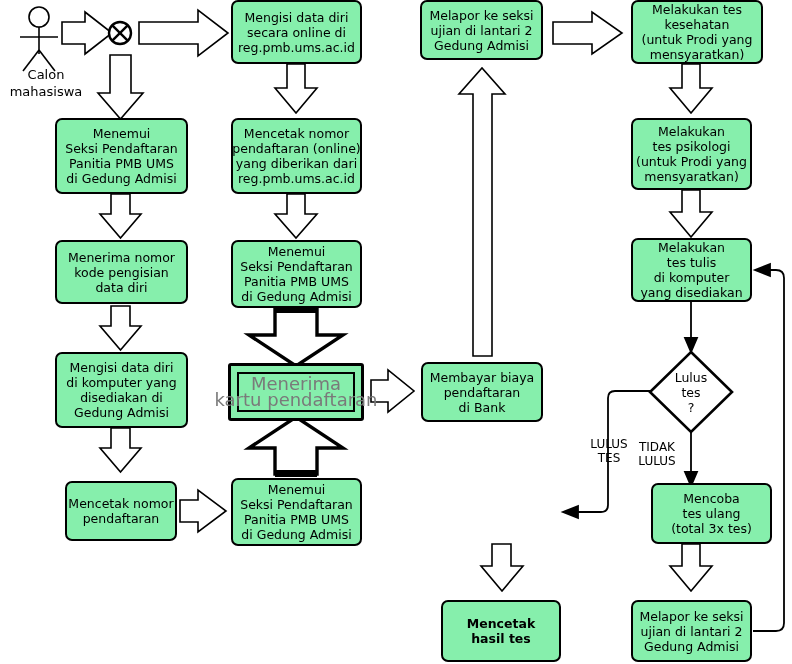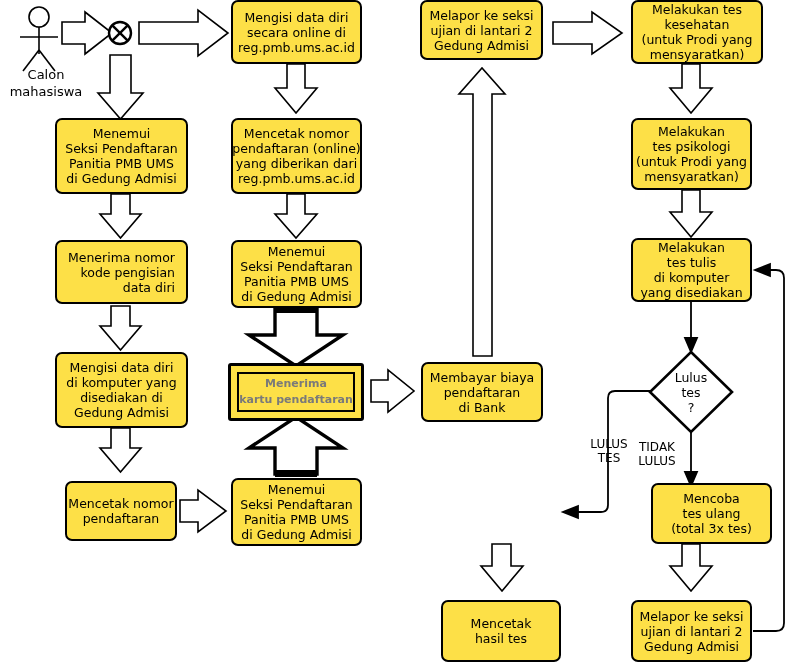"Mengisi data diri" .node { background: #fde047 -> #86efac }
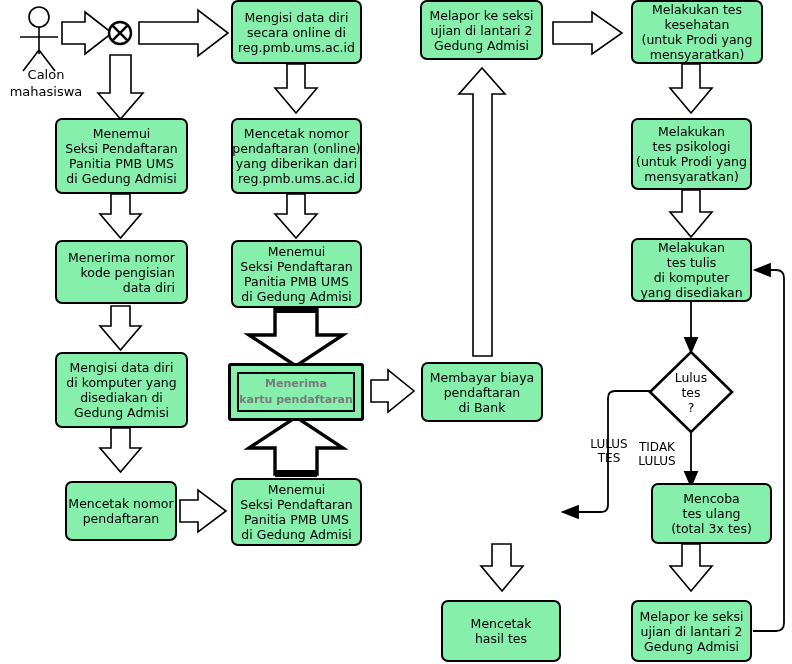"Menerima nomor" div.node { text-align: right -> none }
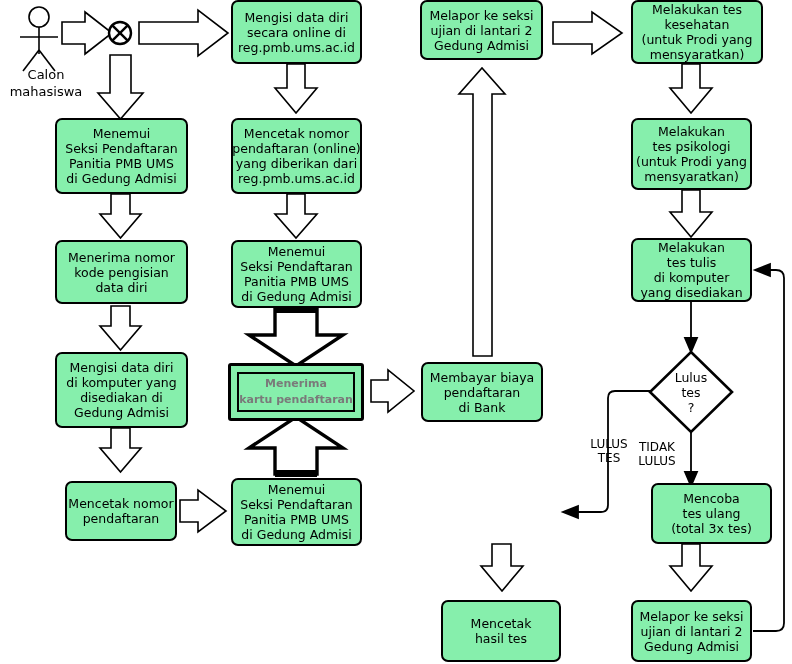"Menerima" .node.card .inner span { font-size: 11px -> 18px; font-weight: bold -> normal }
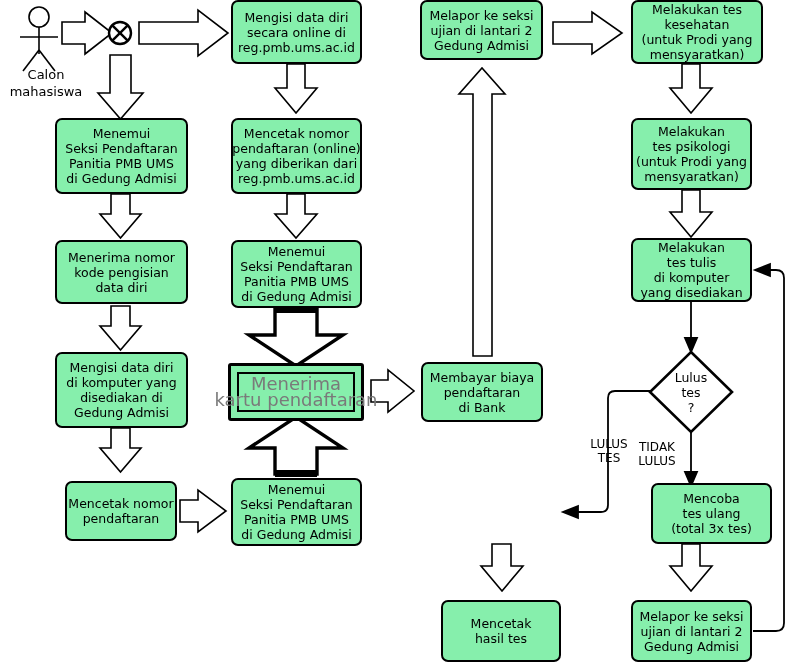"Mencetak" div.node { font-weight: none -> bold }
